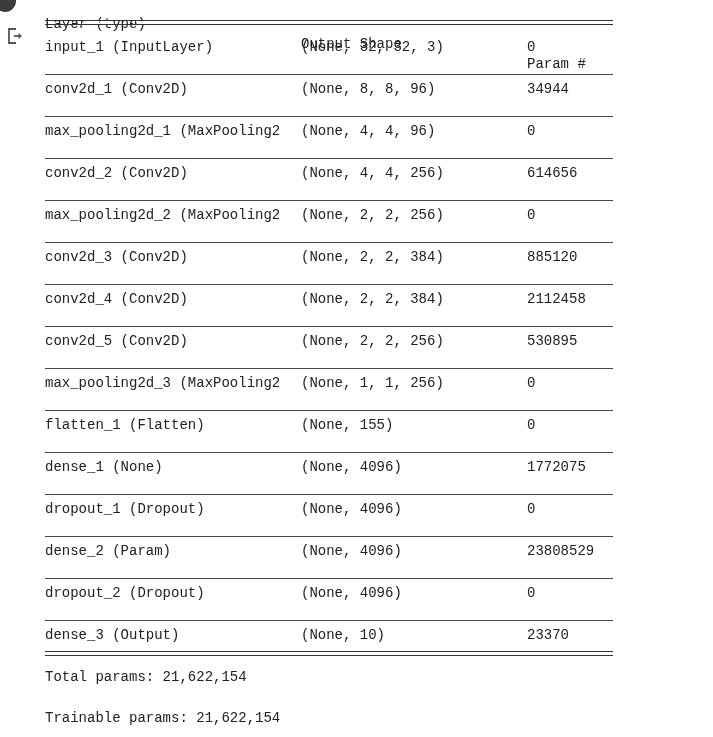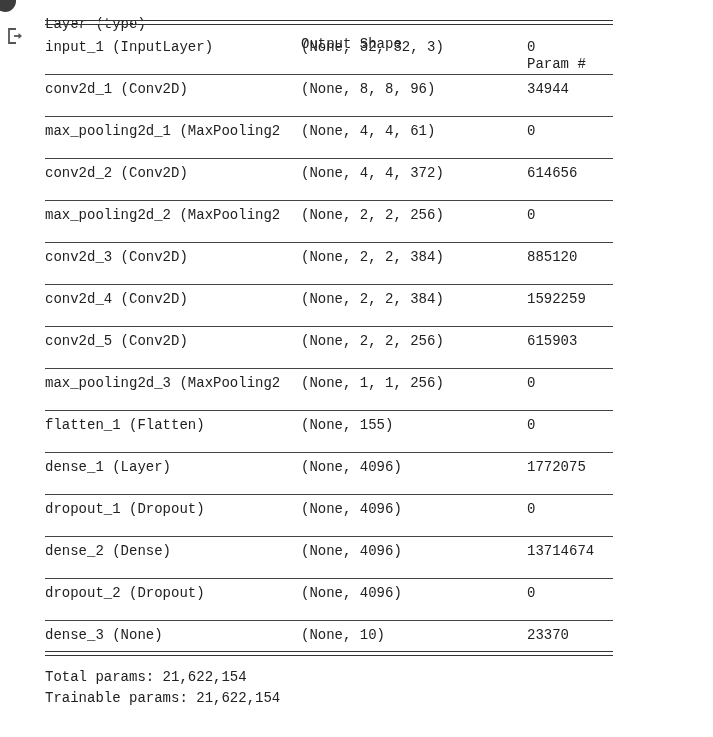"(None, 4, 4, 61)" span.c2 { text: 61 -> 96 }
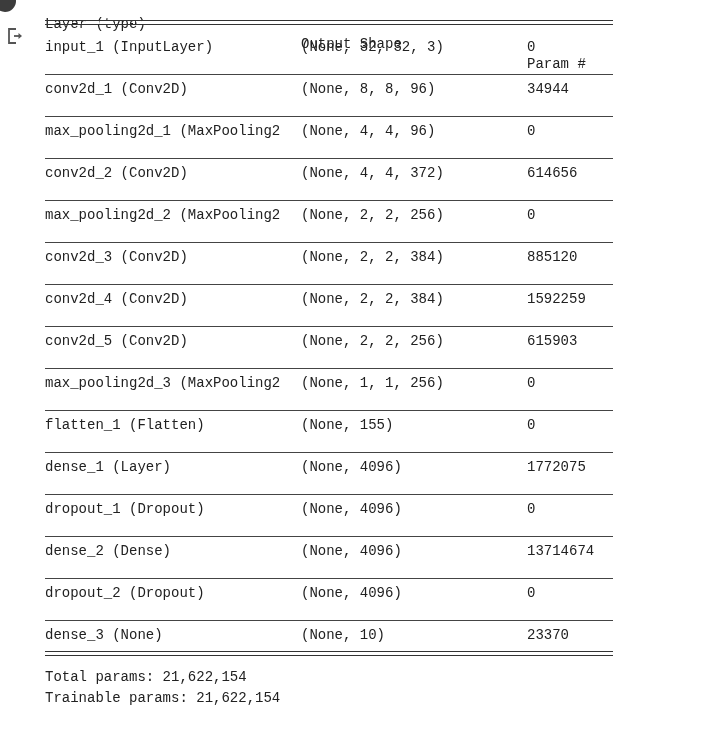"(None, 4, 4, 372)" span.c2 { text: 372 -> 256 }
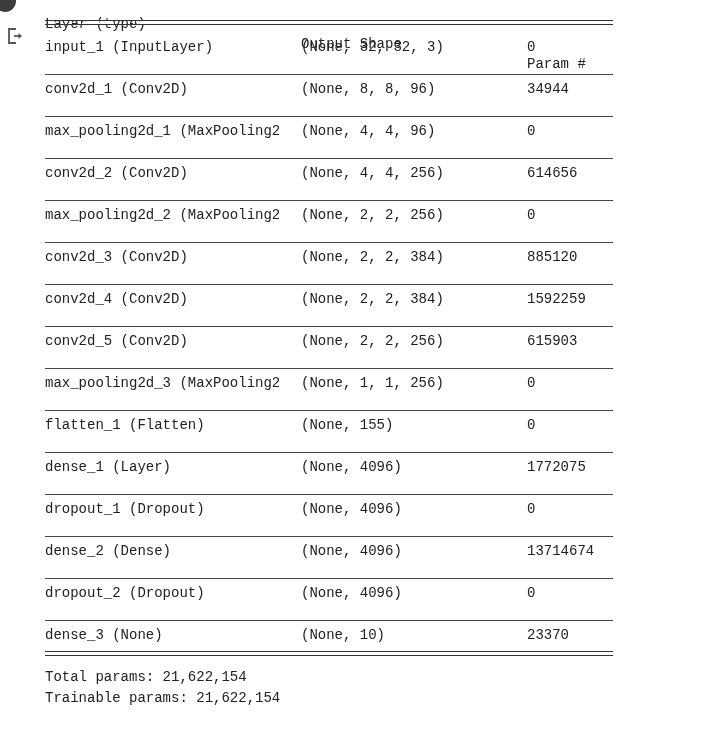"1592259" span.c3 { text: 1592259 -> 2112458 }
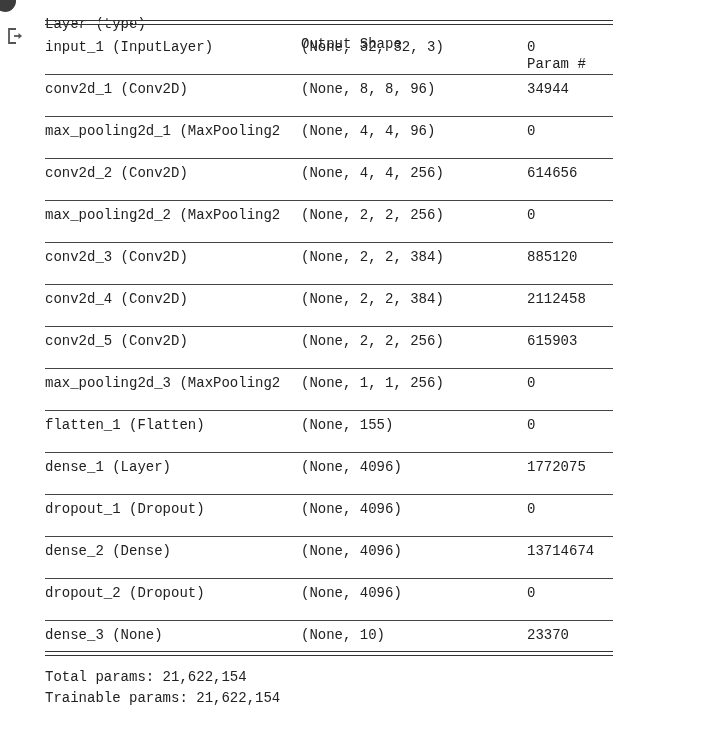"615903" span.c3 { text: 615903 -> 530895 }
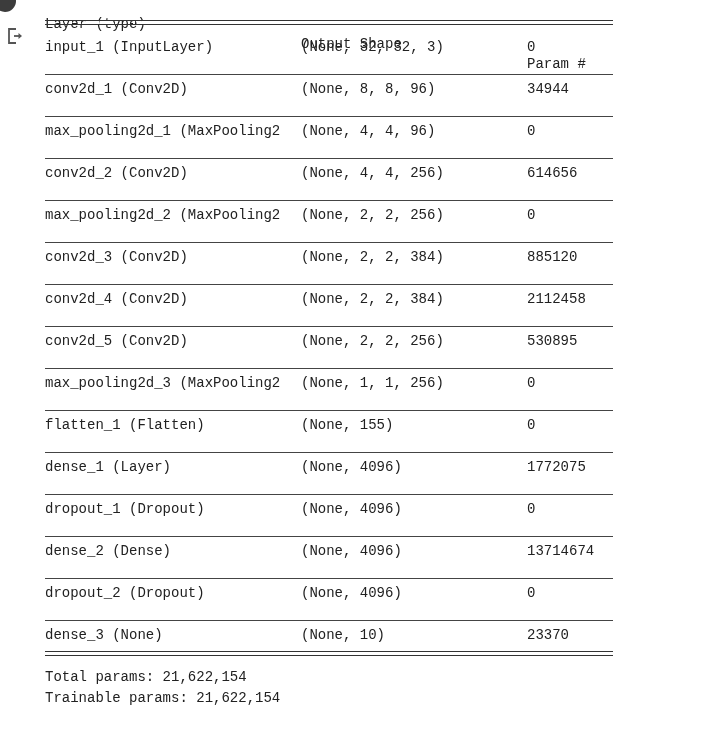"dense_1 (Layer)" span.c1 { text: Layer -> None }
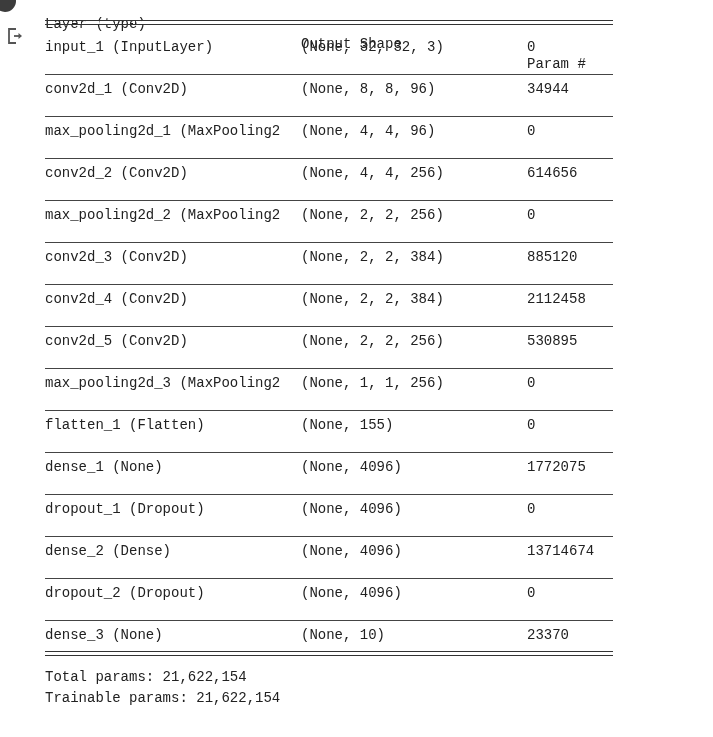"dense_2 (Dense)" span.c1 { text: Dense -> Param }
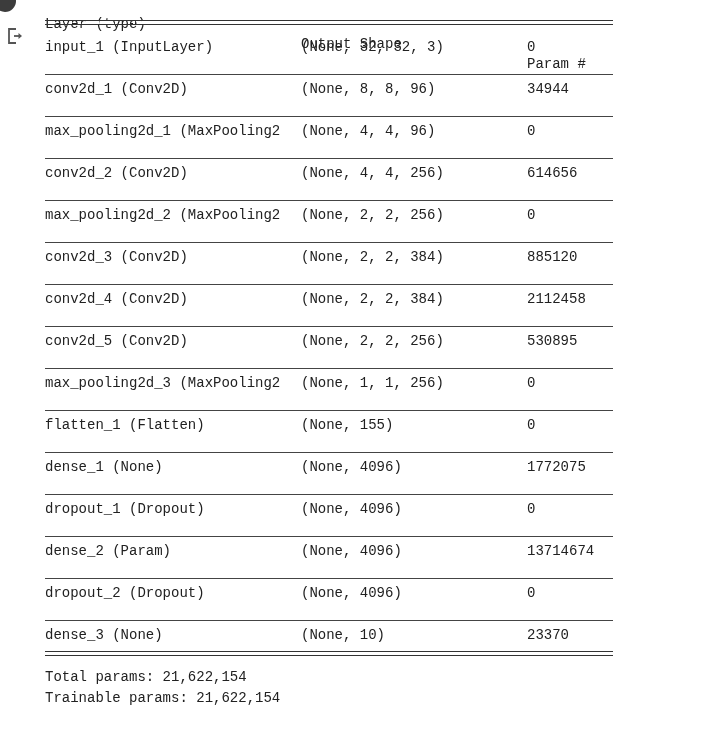"13714674" span.c3 { text: 13714674 -> 23808529 }
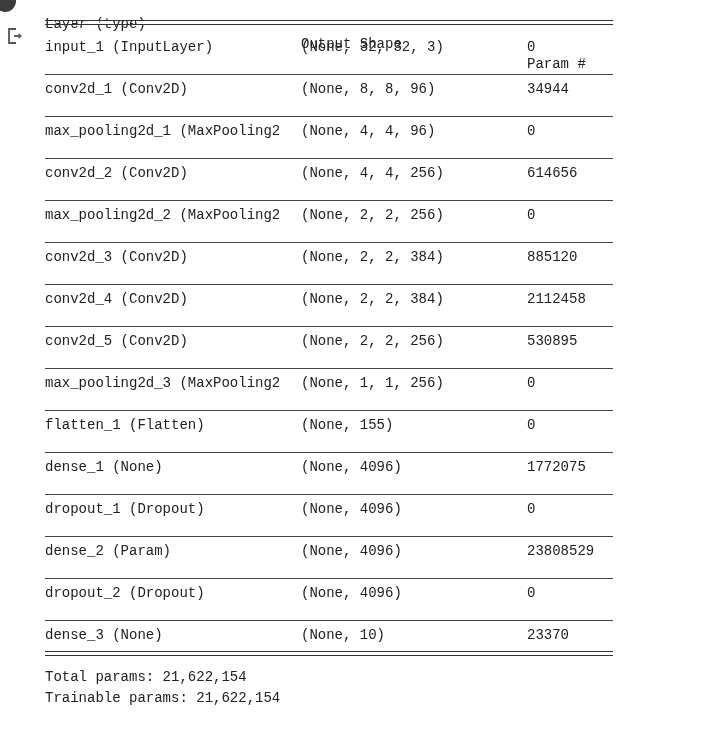"dense_3 (None)" span.c1 { text: None -> Output }
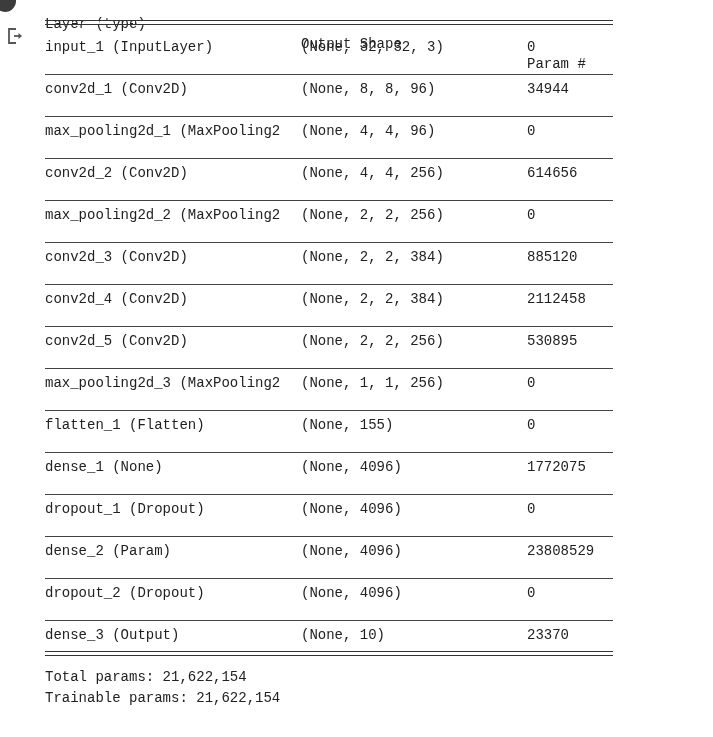"Trainable params: 21,622,154" div.summary { top: 688px -> 708px }
